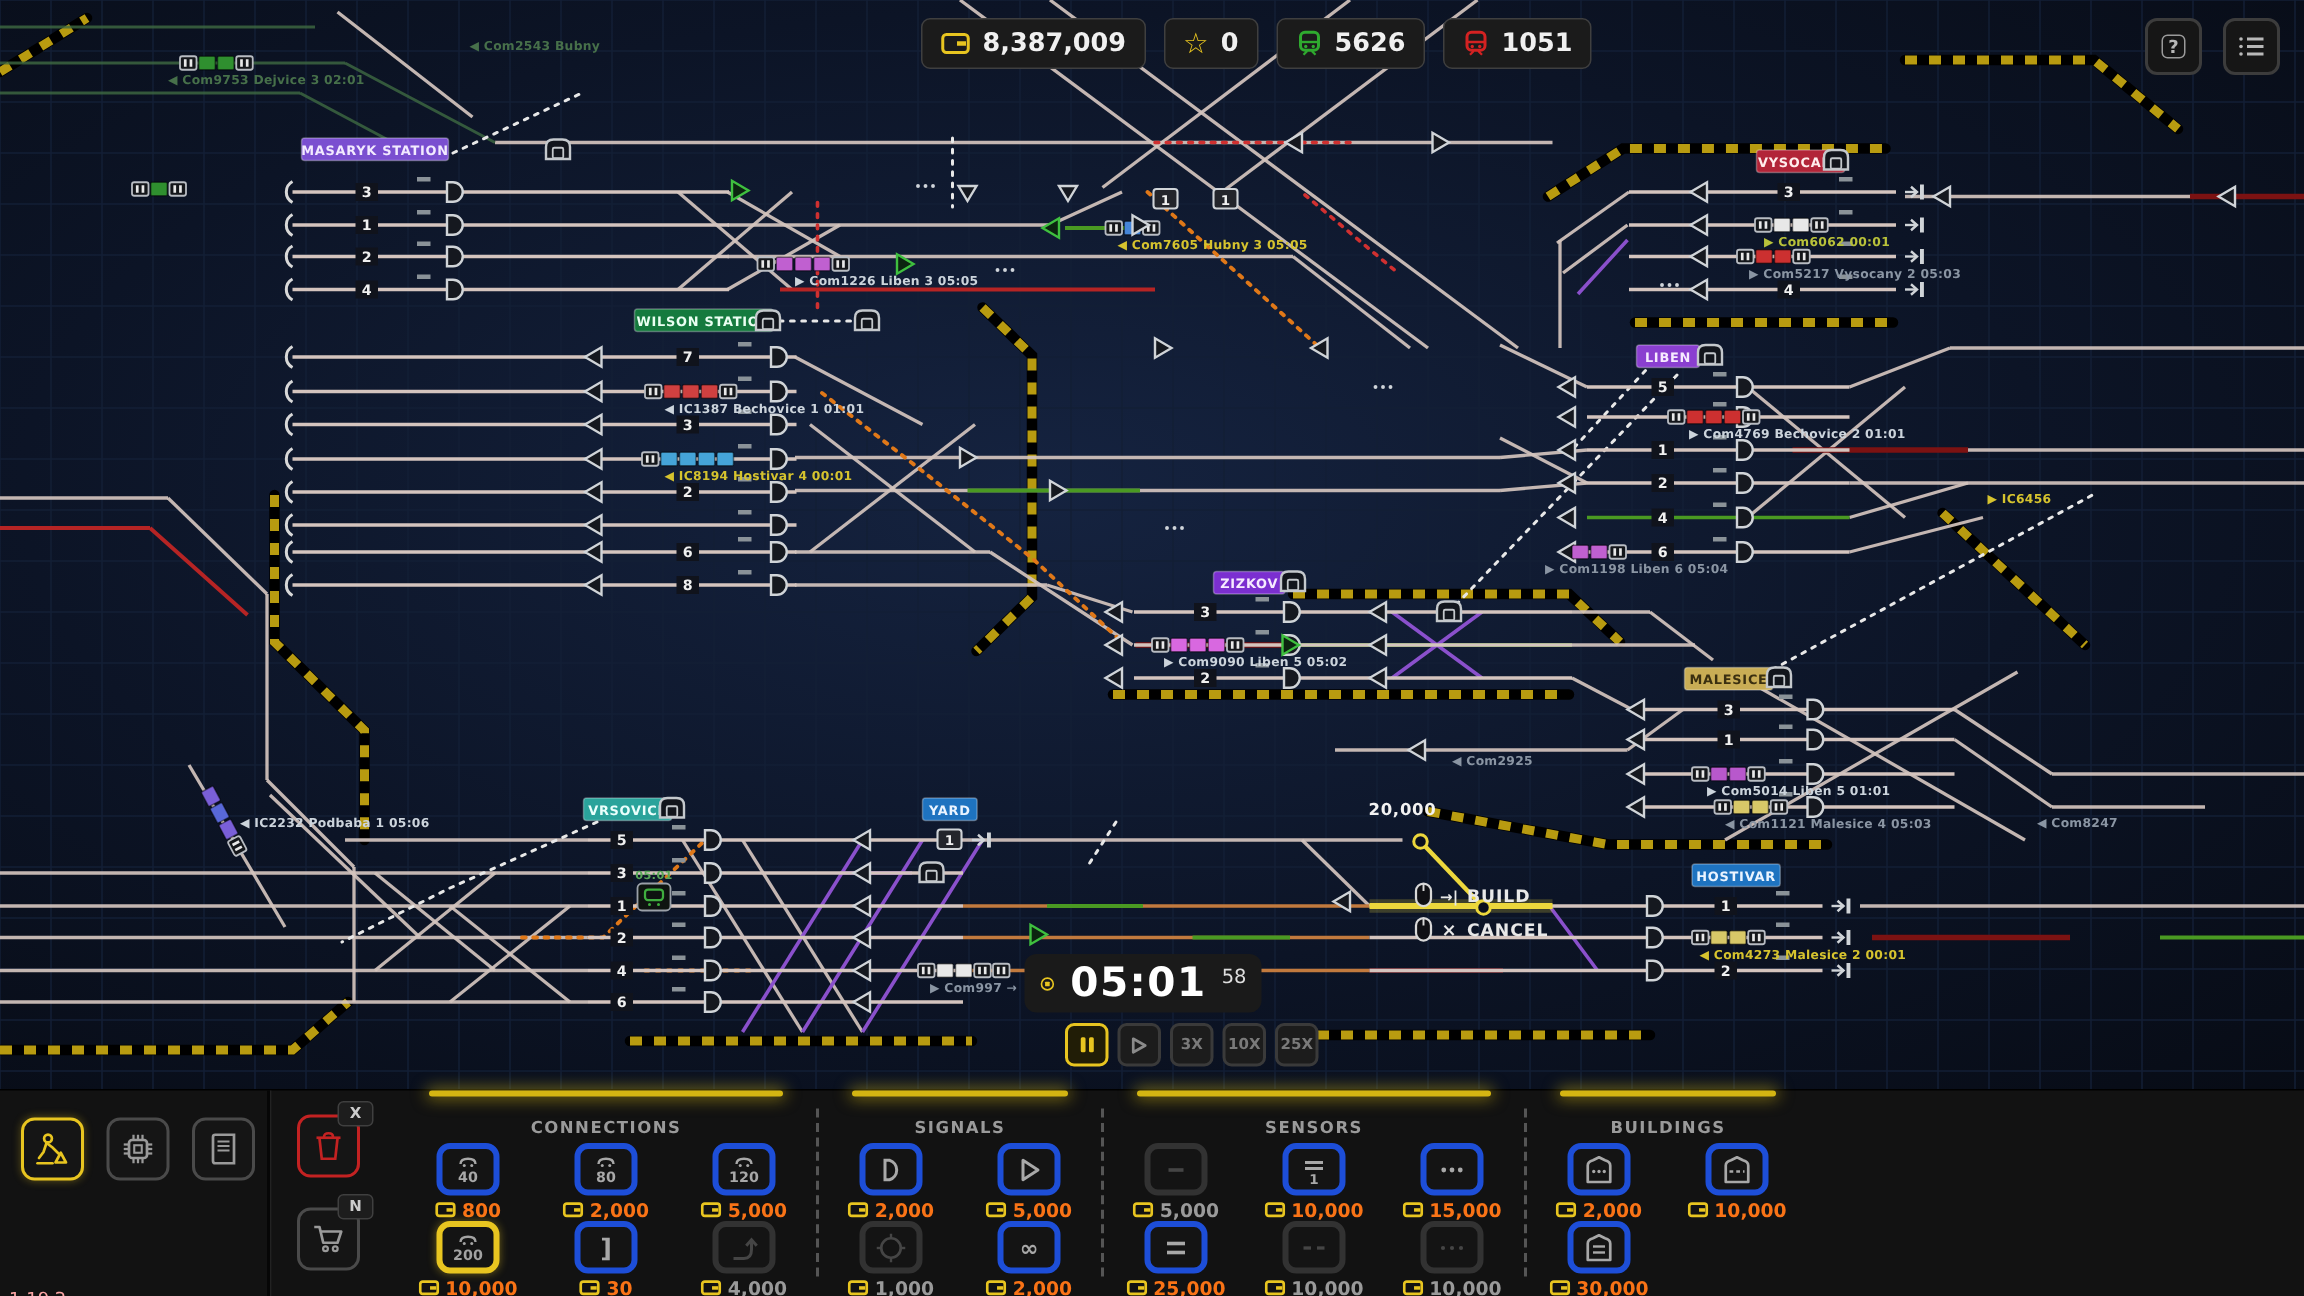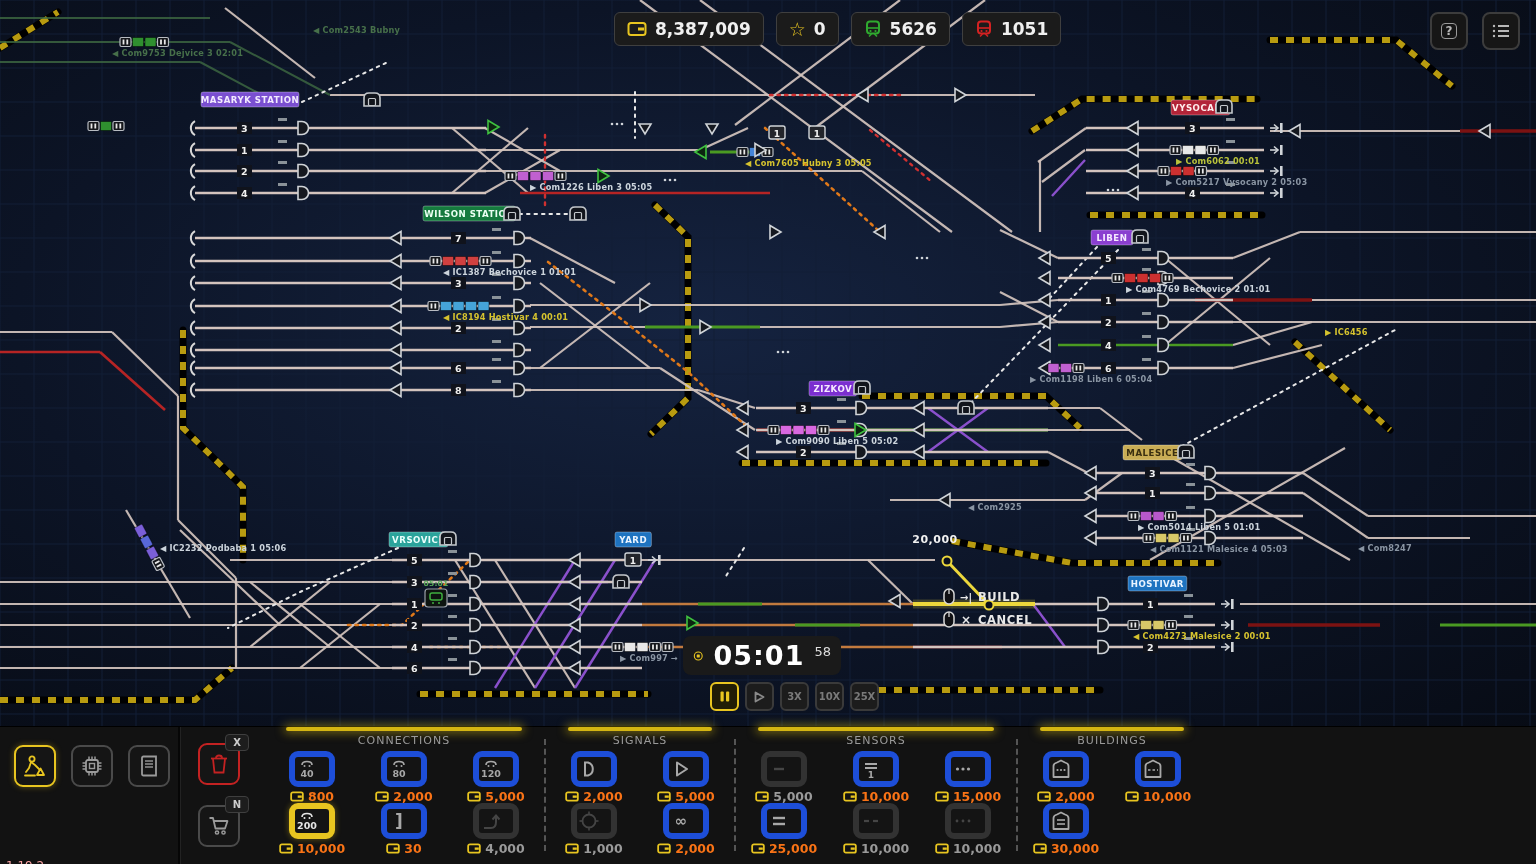"CONNECTIONS" .stitle { font-weight: normal -> bold; margin: 3px 0 4px 0 -> 14px 0 4px 0 }
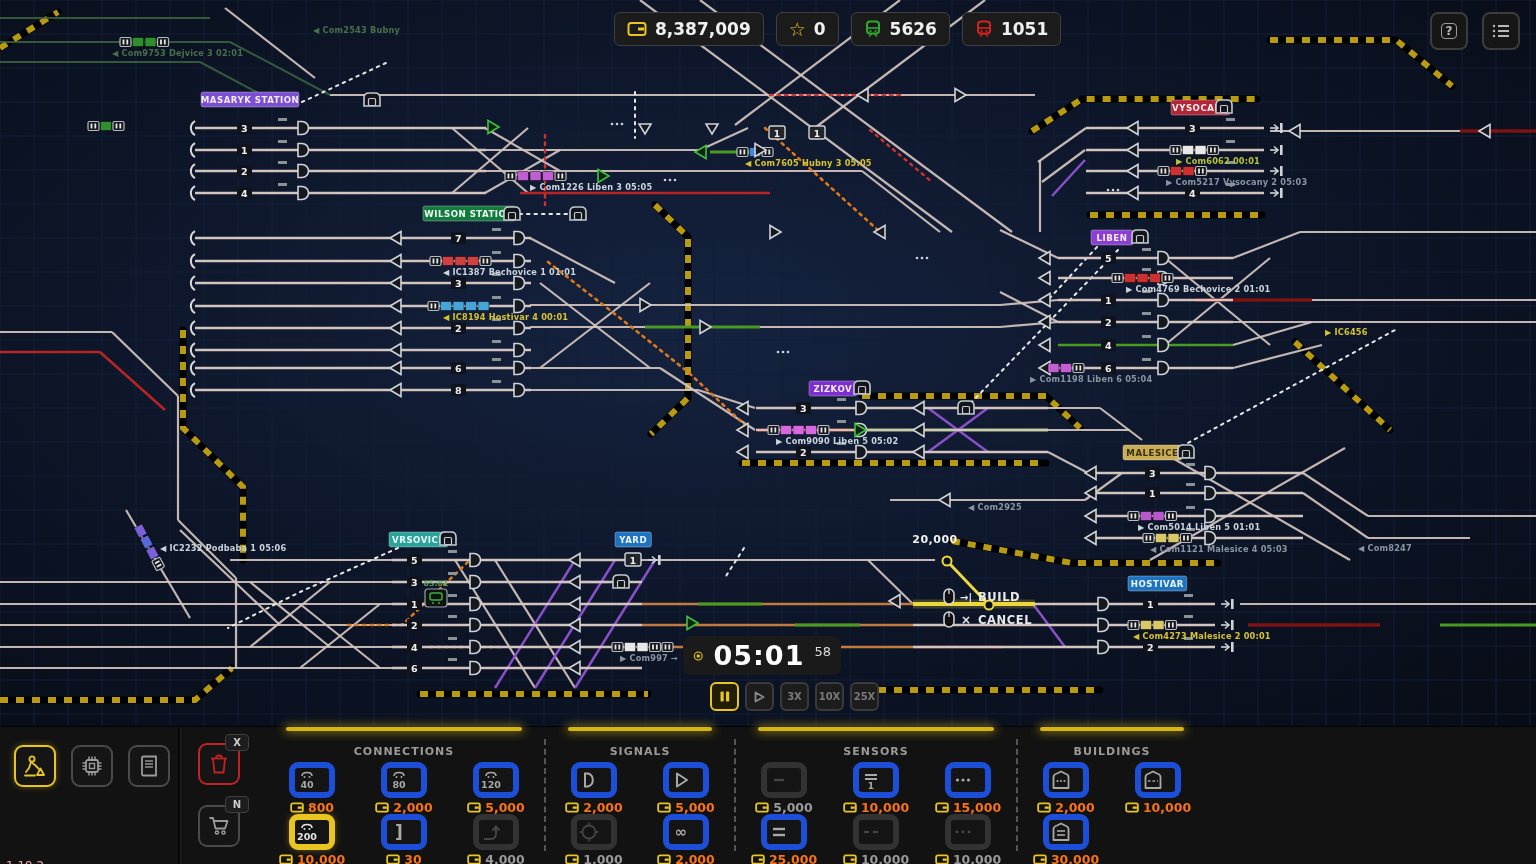"40" .ibtn { border: 6px solid #1d4ed8 -> 4px solid #1d4ed8; justify-content: none -> center }
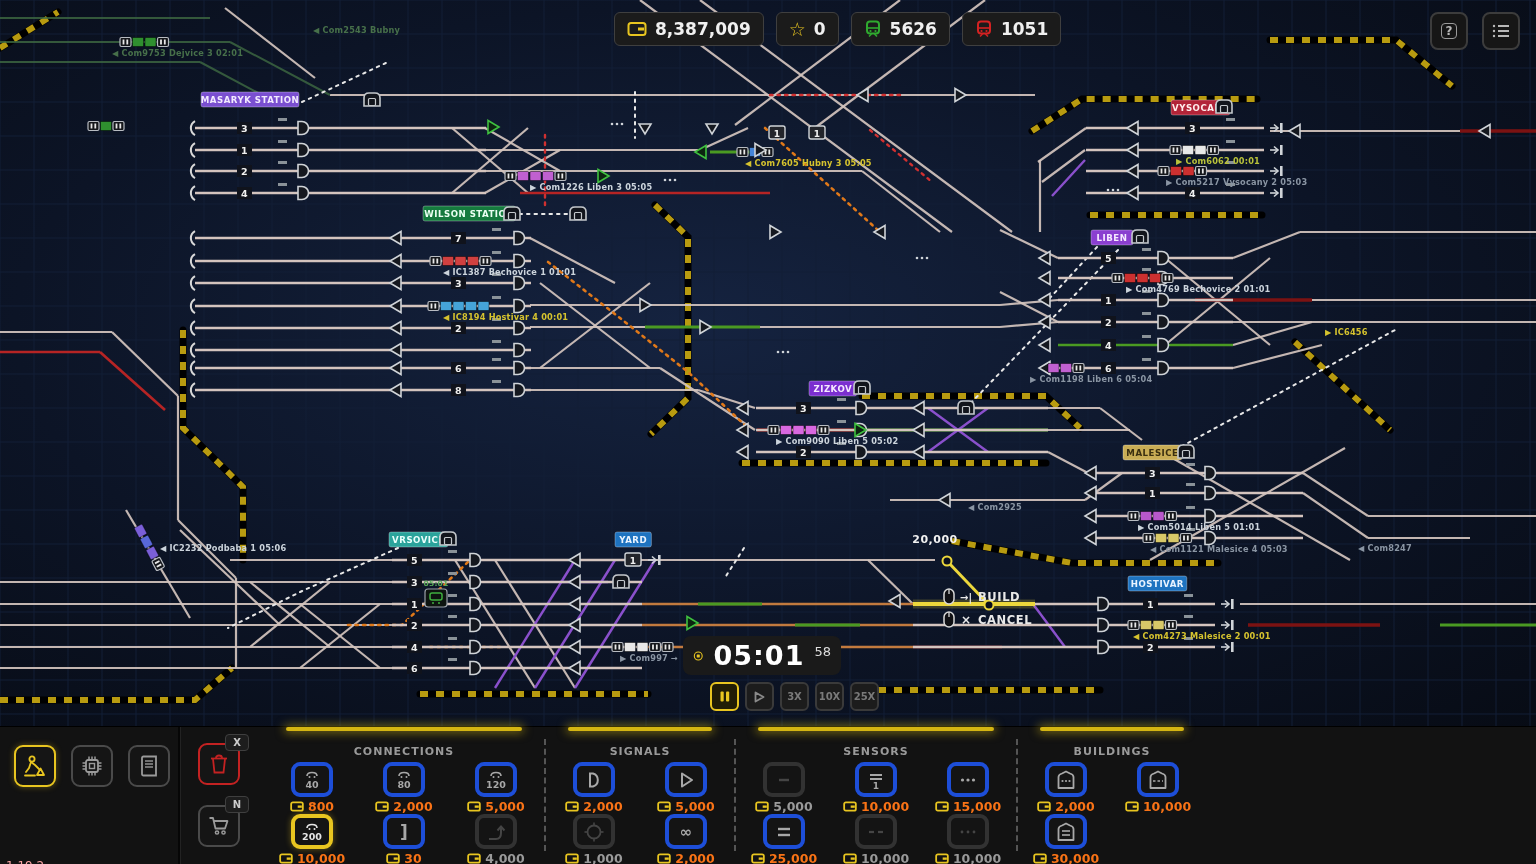"200" .sitem.sel .ibtn { color: #e5e5e5 -> #a3a3a3 }
